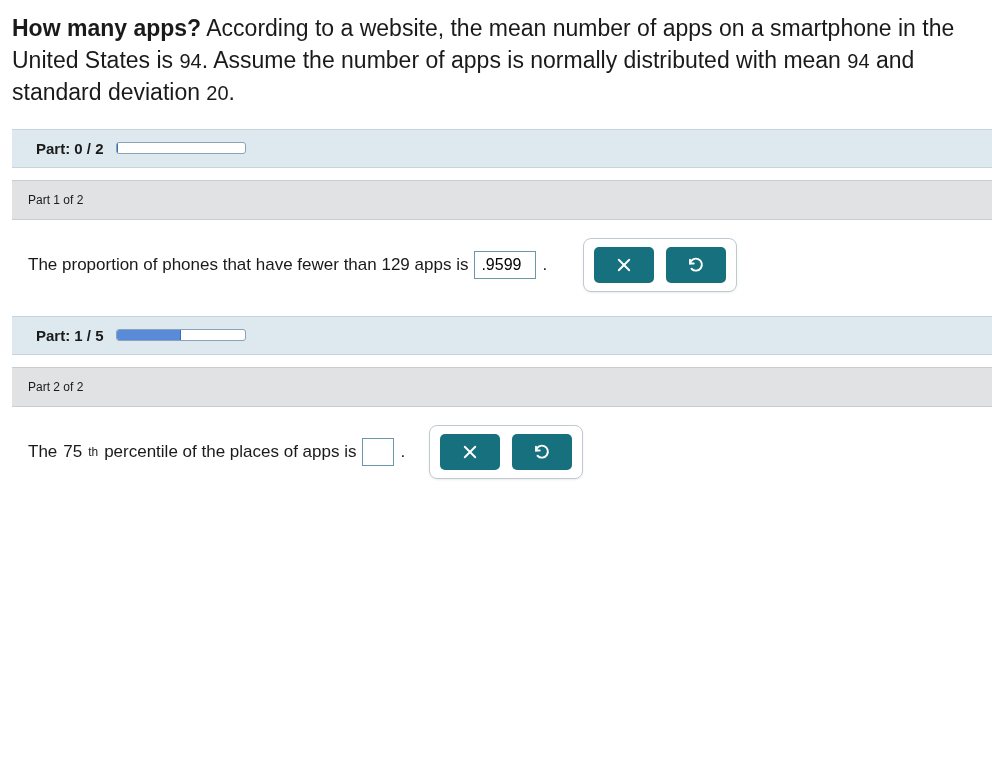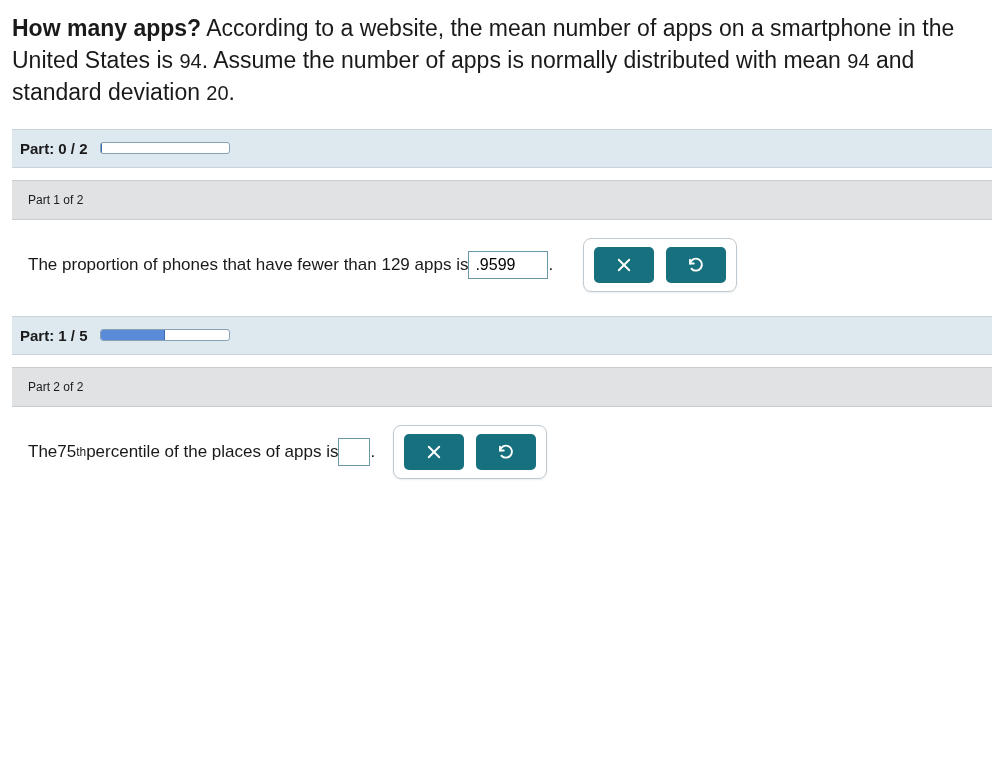"Part: 0 / 2" .progress-bar-row { padding: 10px 8px -> 10px 24px }
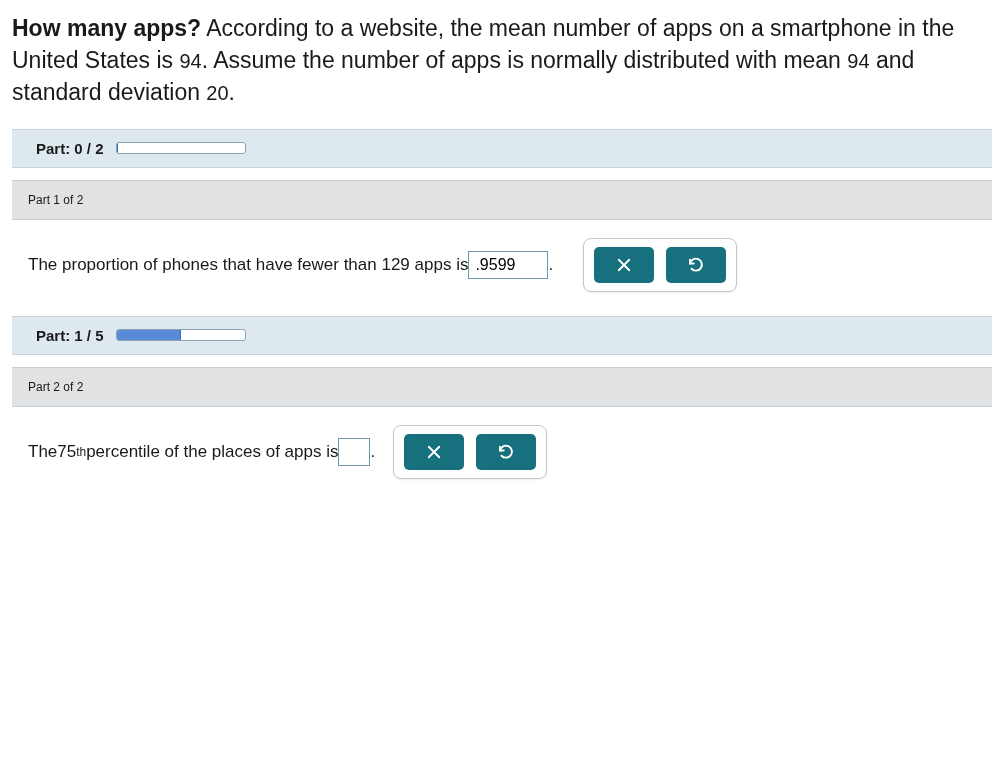"The proportion of phones that" .answer-line { gap: none -> 6px }
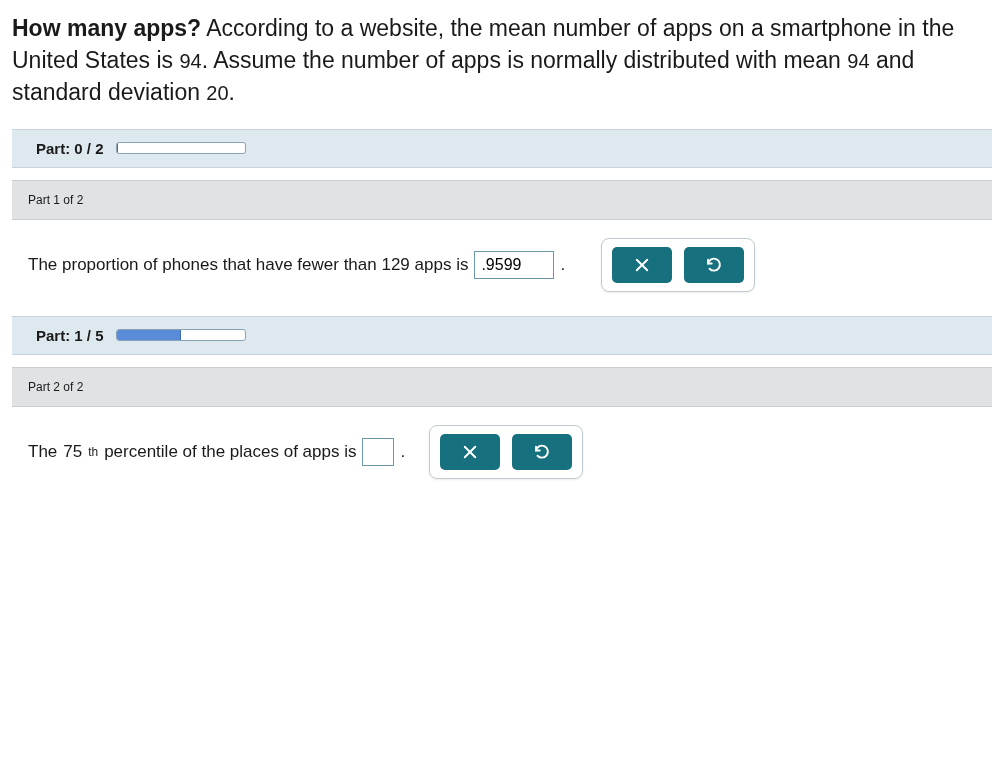".9599" .answer-input { width: 80px -> 62px }
